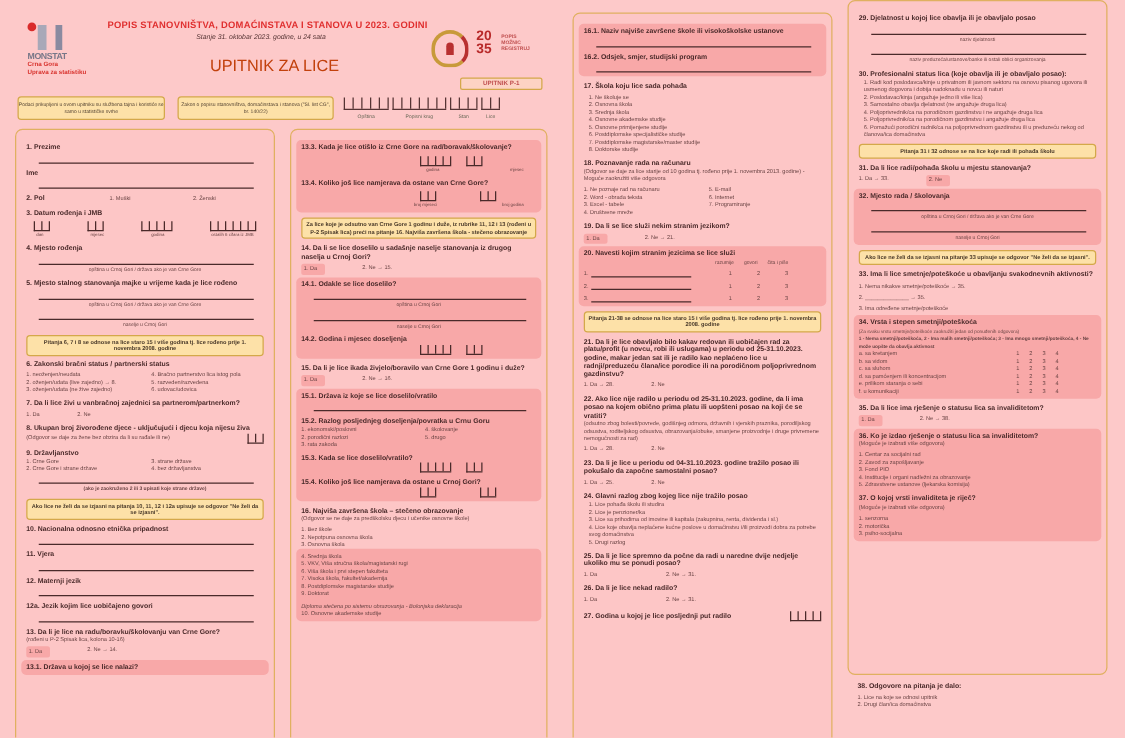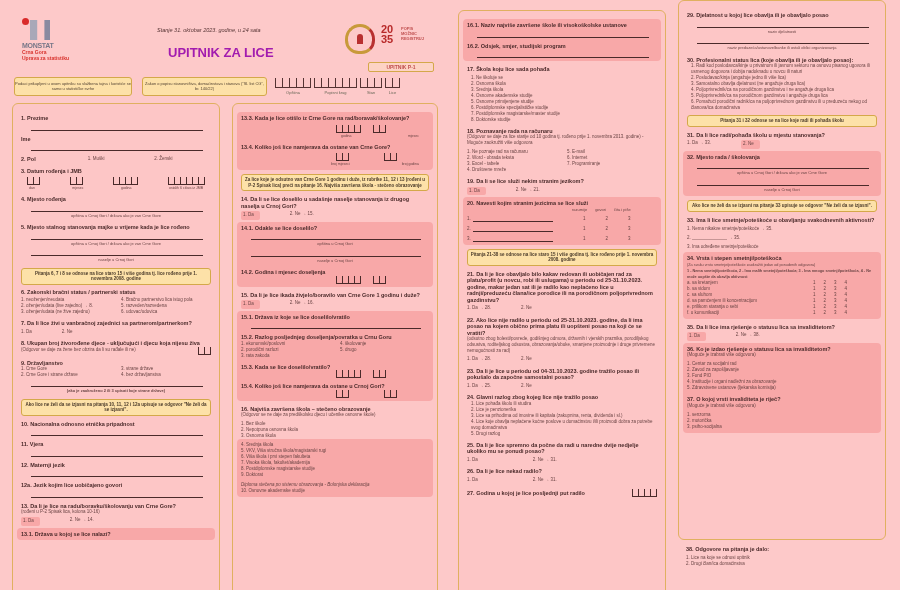"POPIS STANOVNIŠTVA, DOMAĆINSTAVA I" div.hdr-title { html: none -> <div>POPIS STANOVNIŠTVA, DOMAĆINSTAVA I STANOVA U 2023. GODINI</div> }
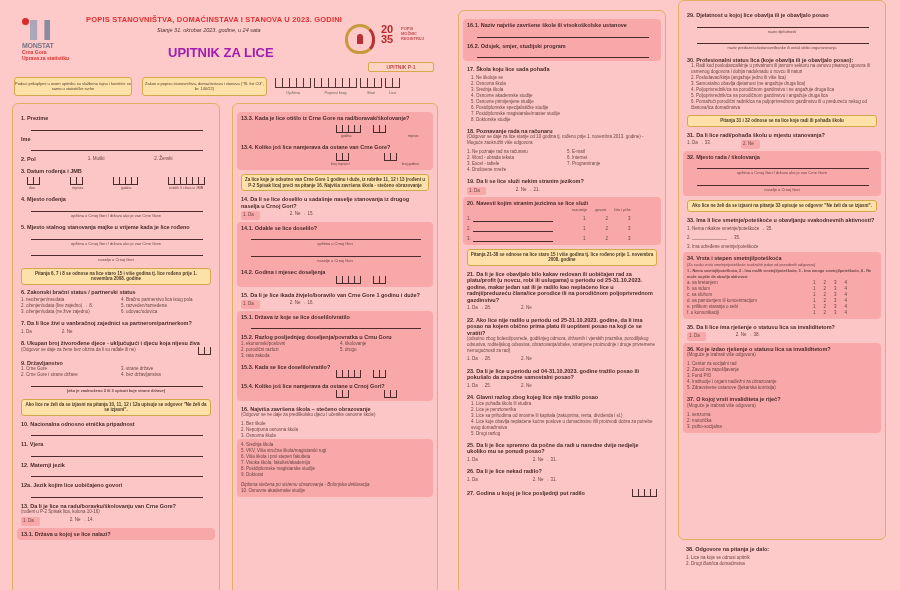"UPITNIK ZA LICE" .hdr-main { color: #a21caf -> #c2410c; font-weight: bold -> normal }
